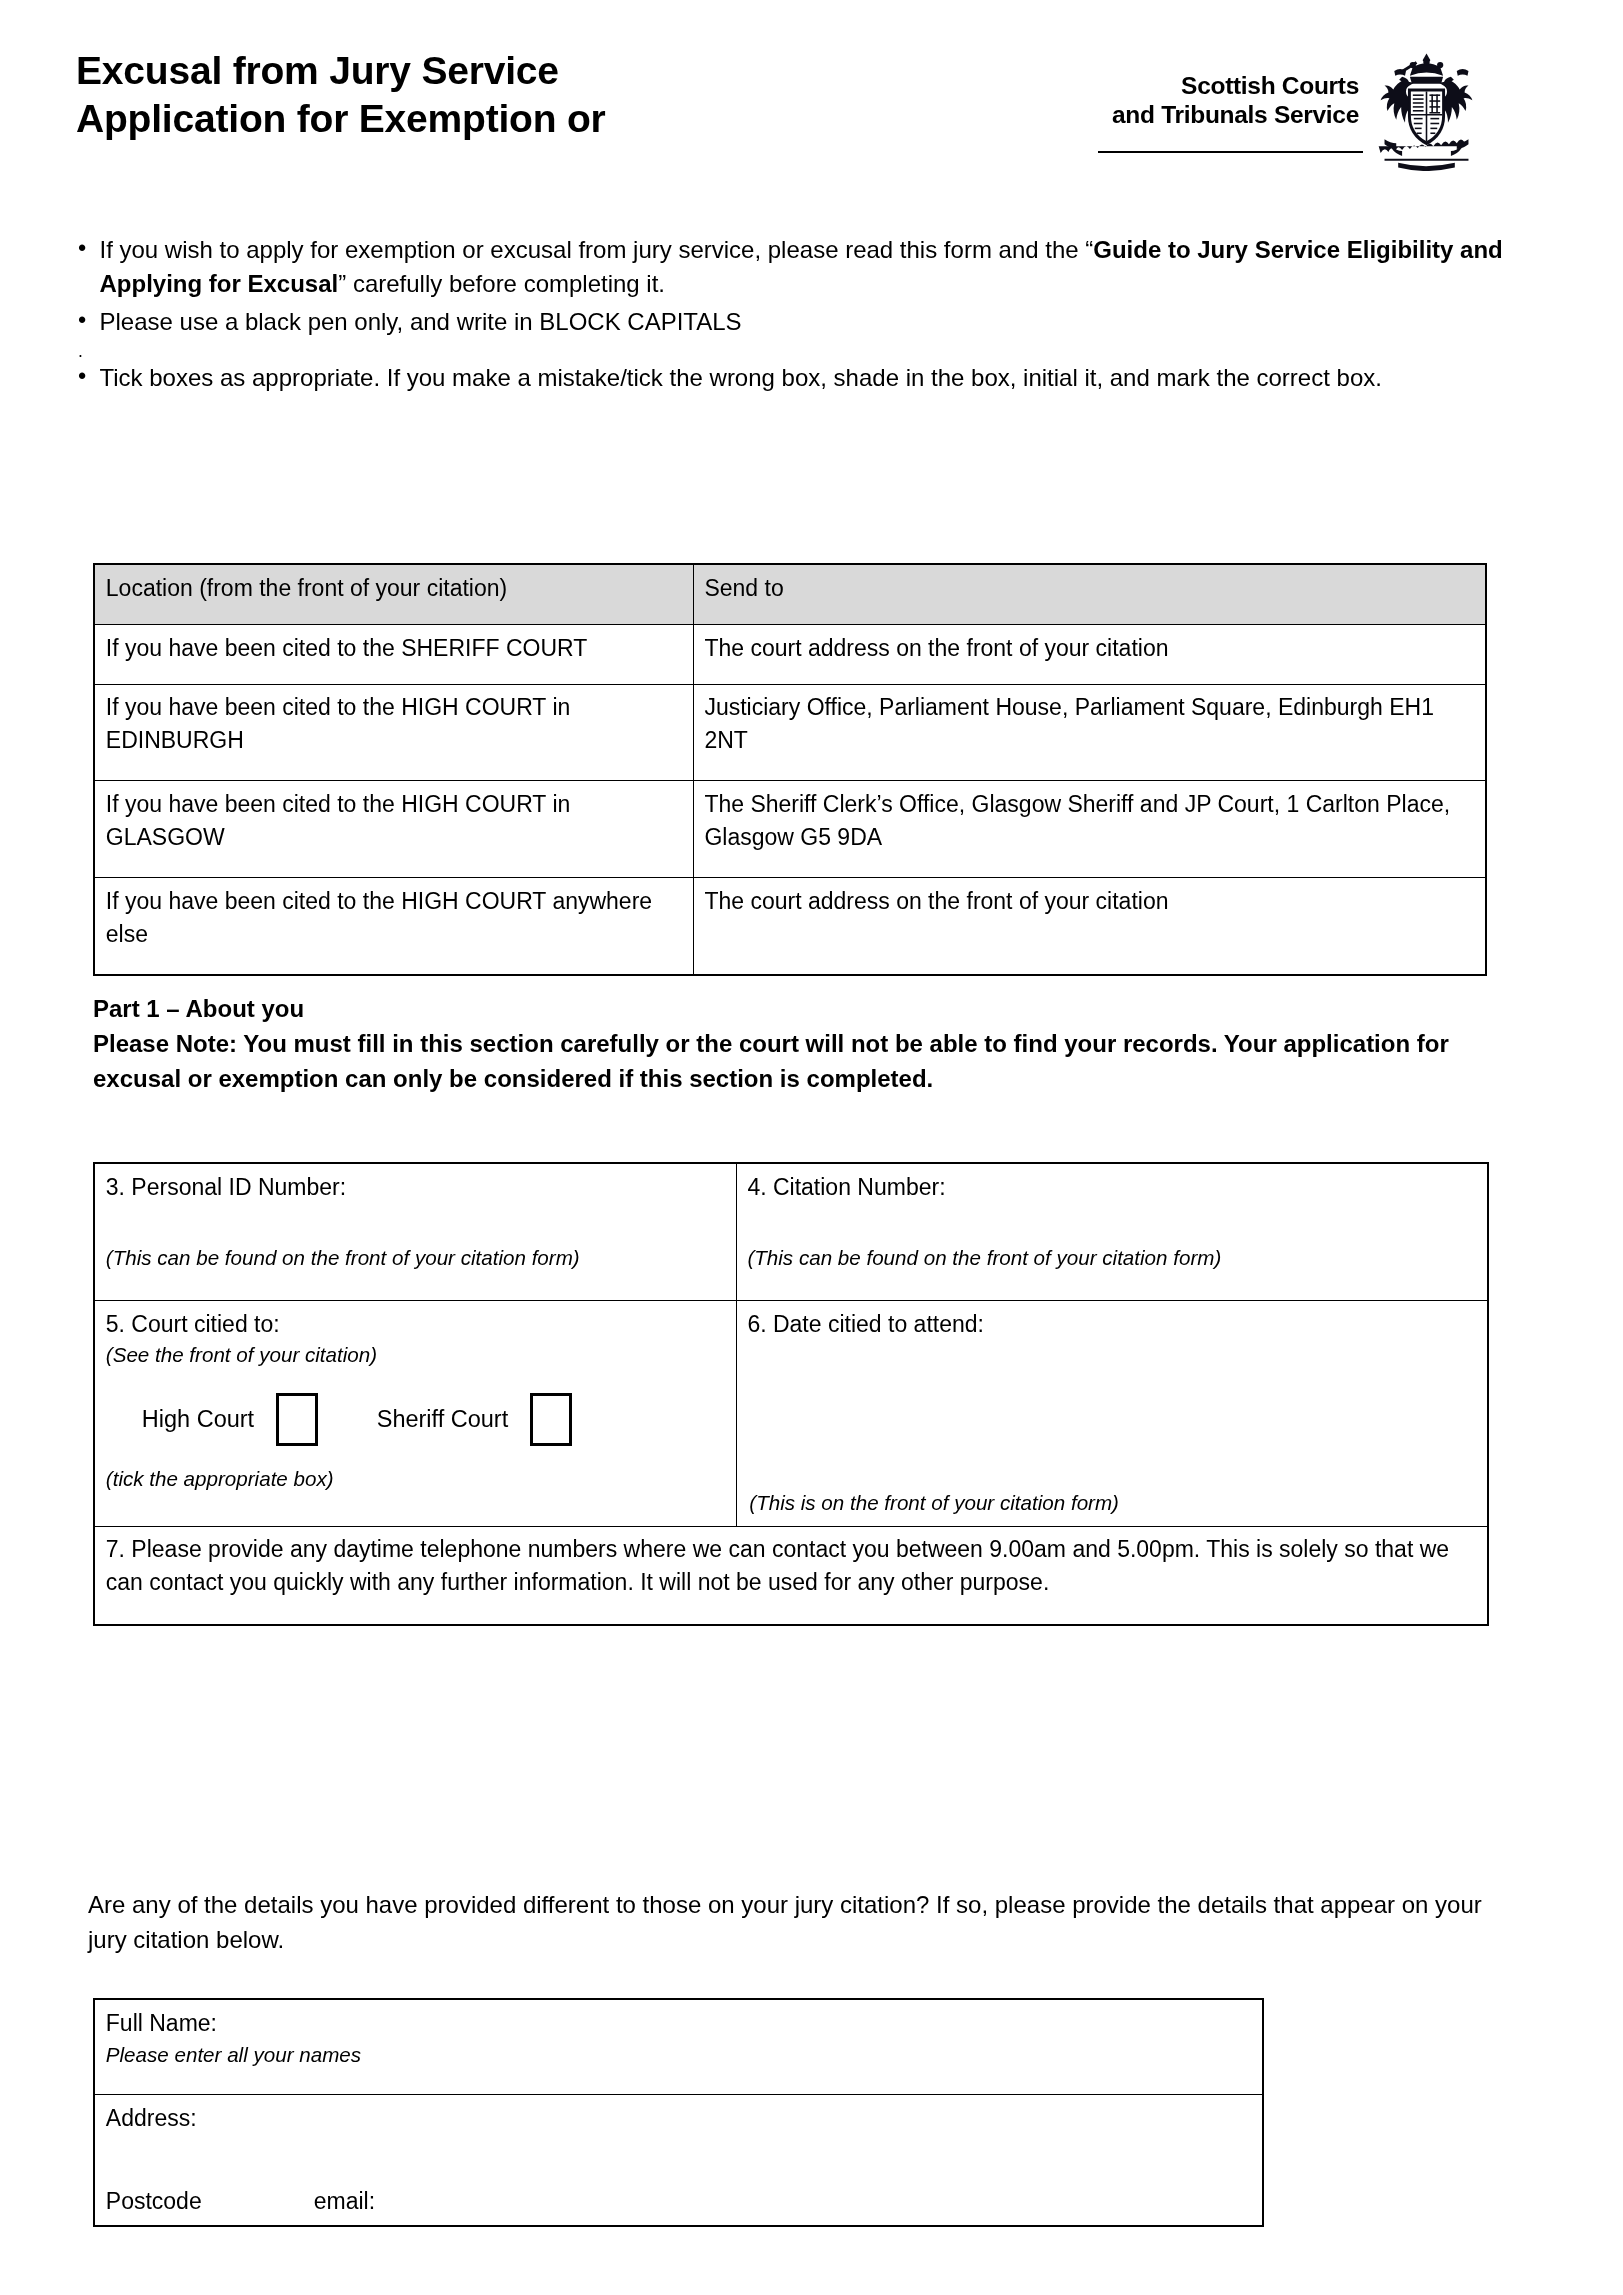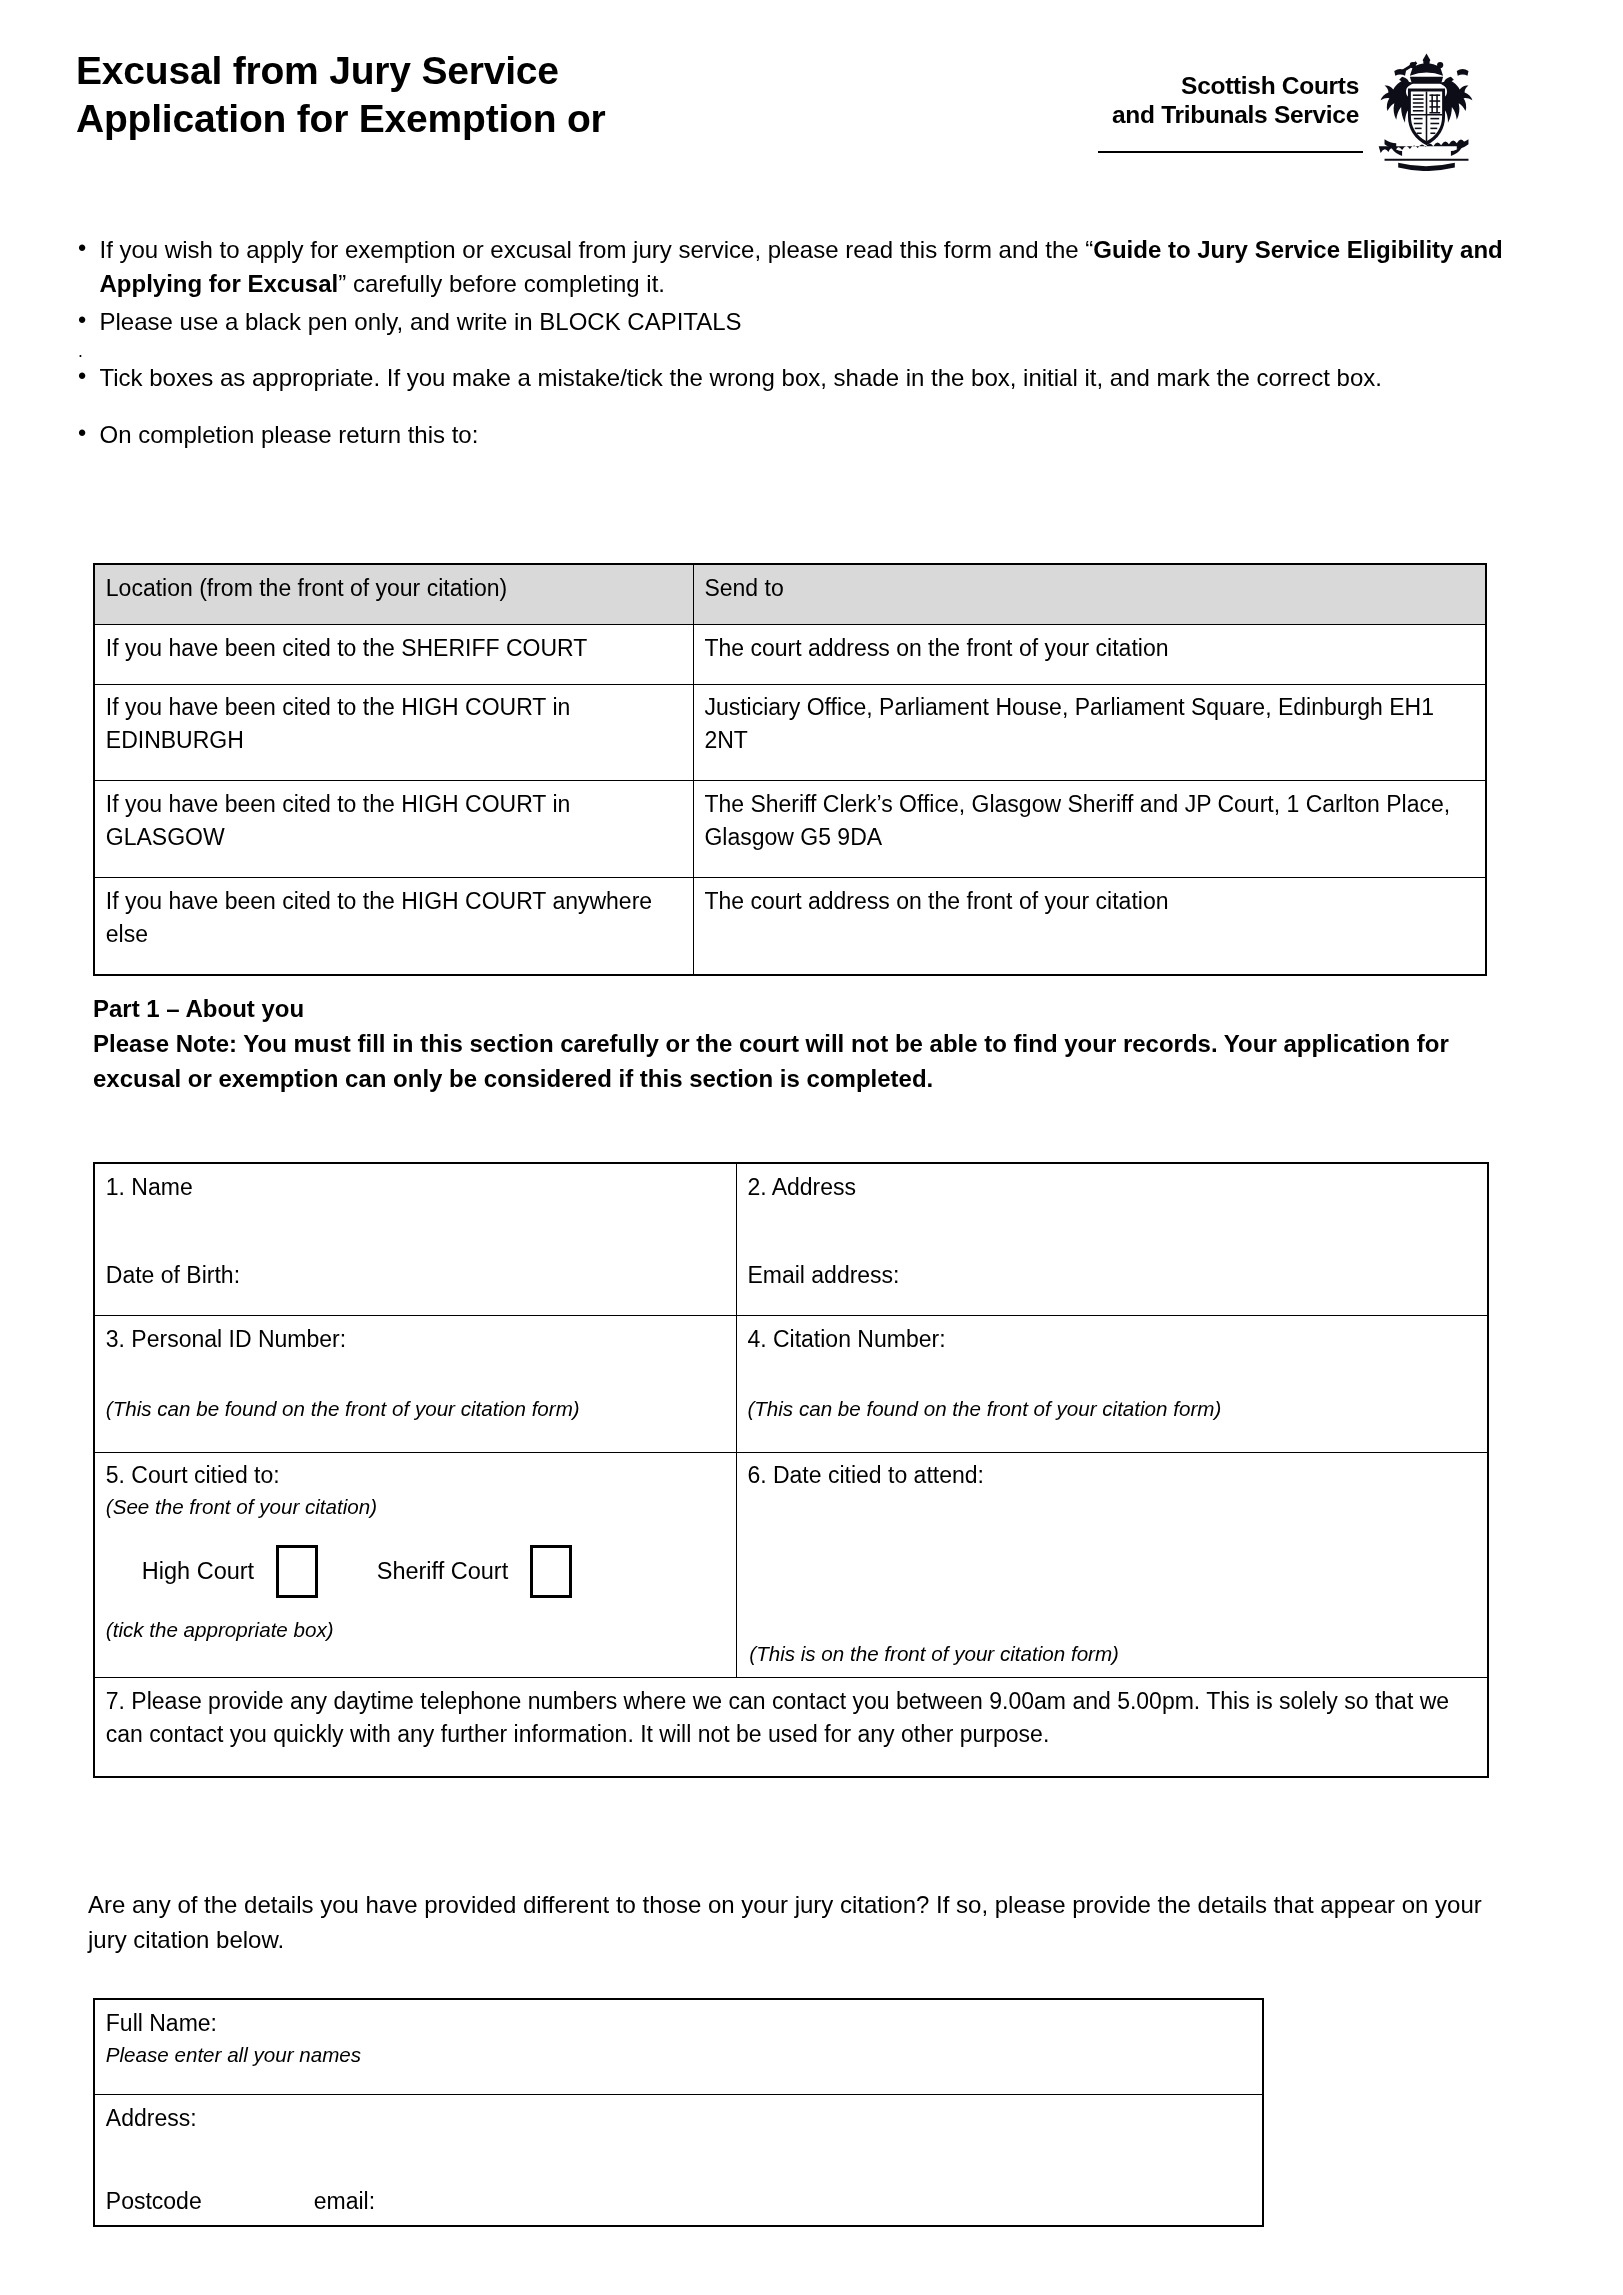"On completion please return this" div.bullet { html: <div> <span>On completion please return this to:</span> </div> -> none }
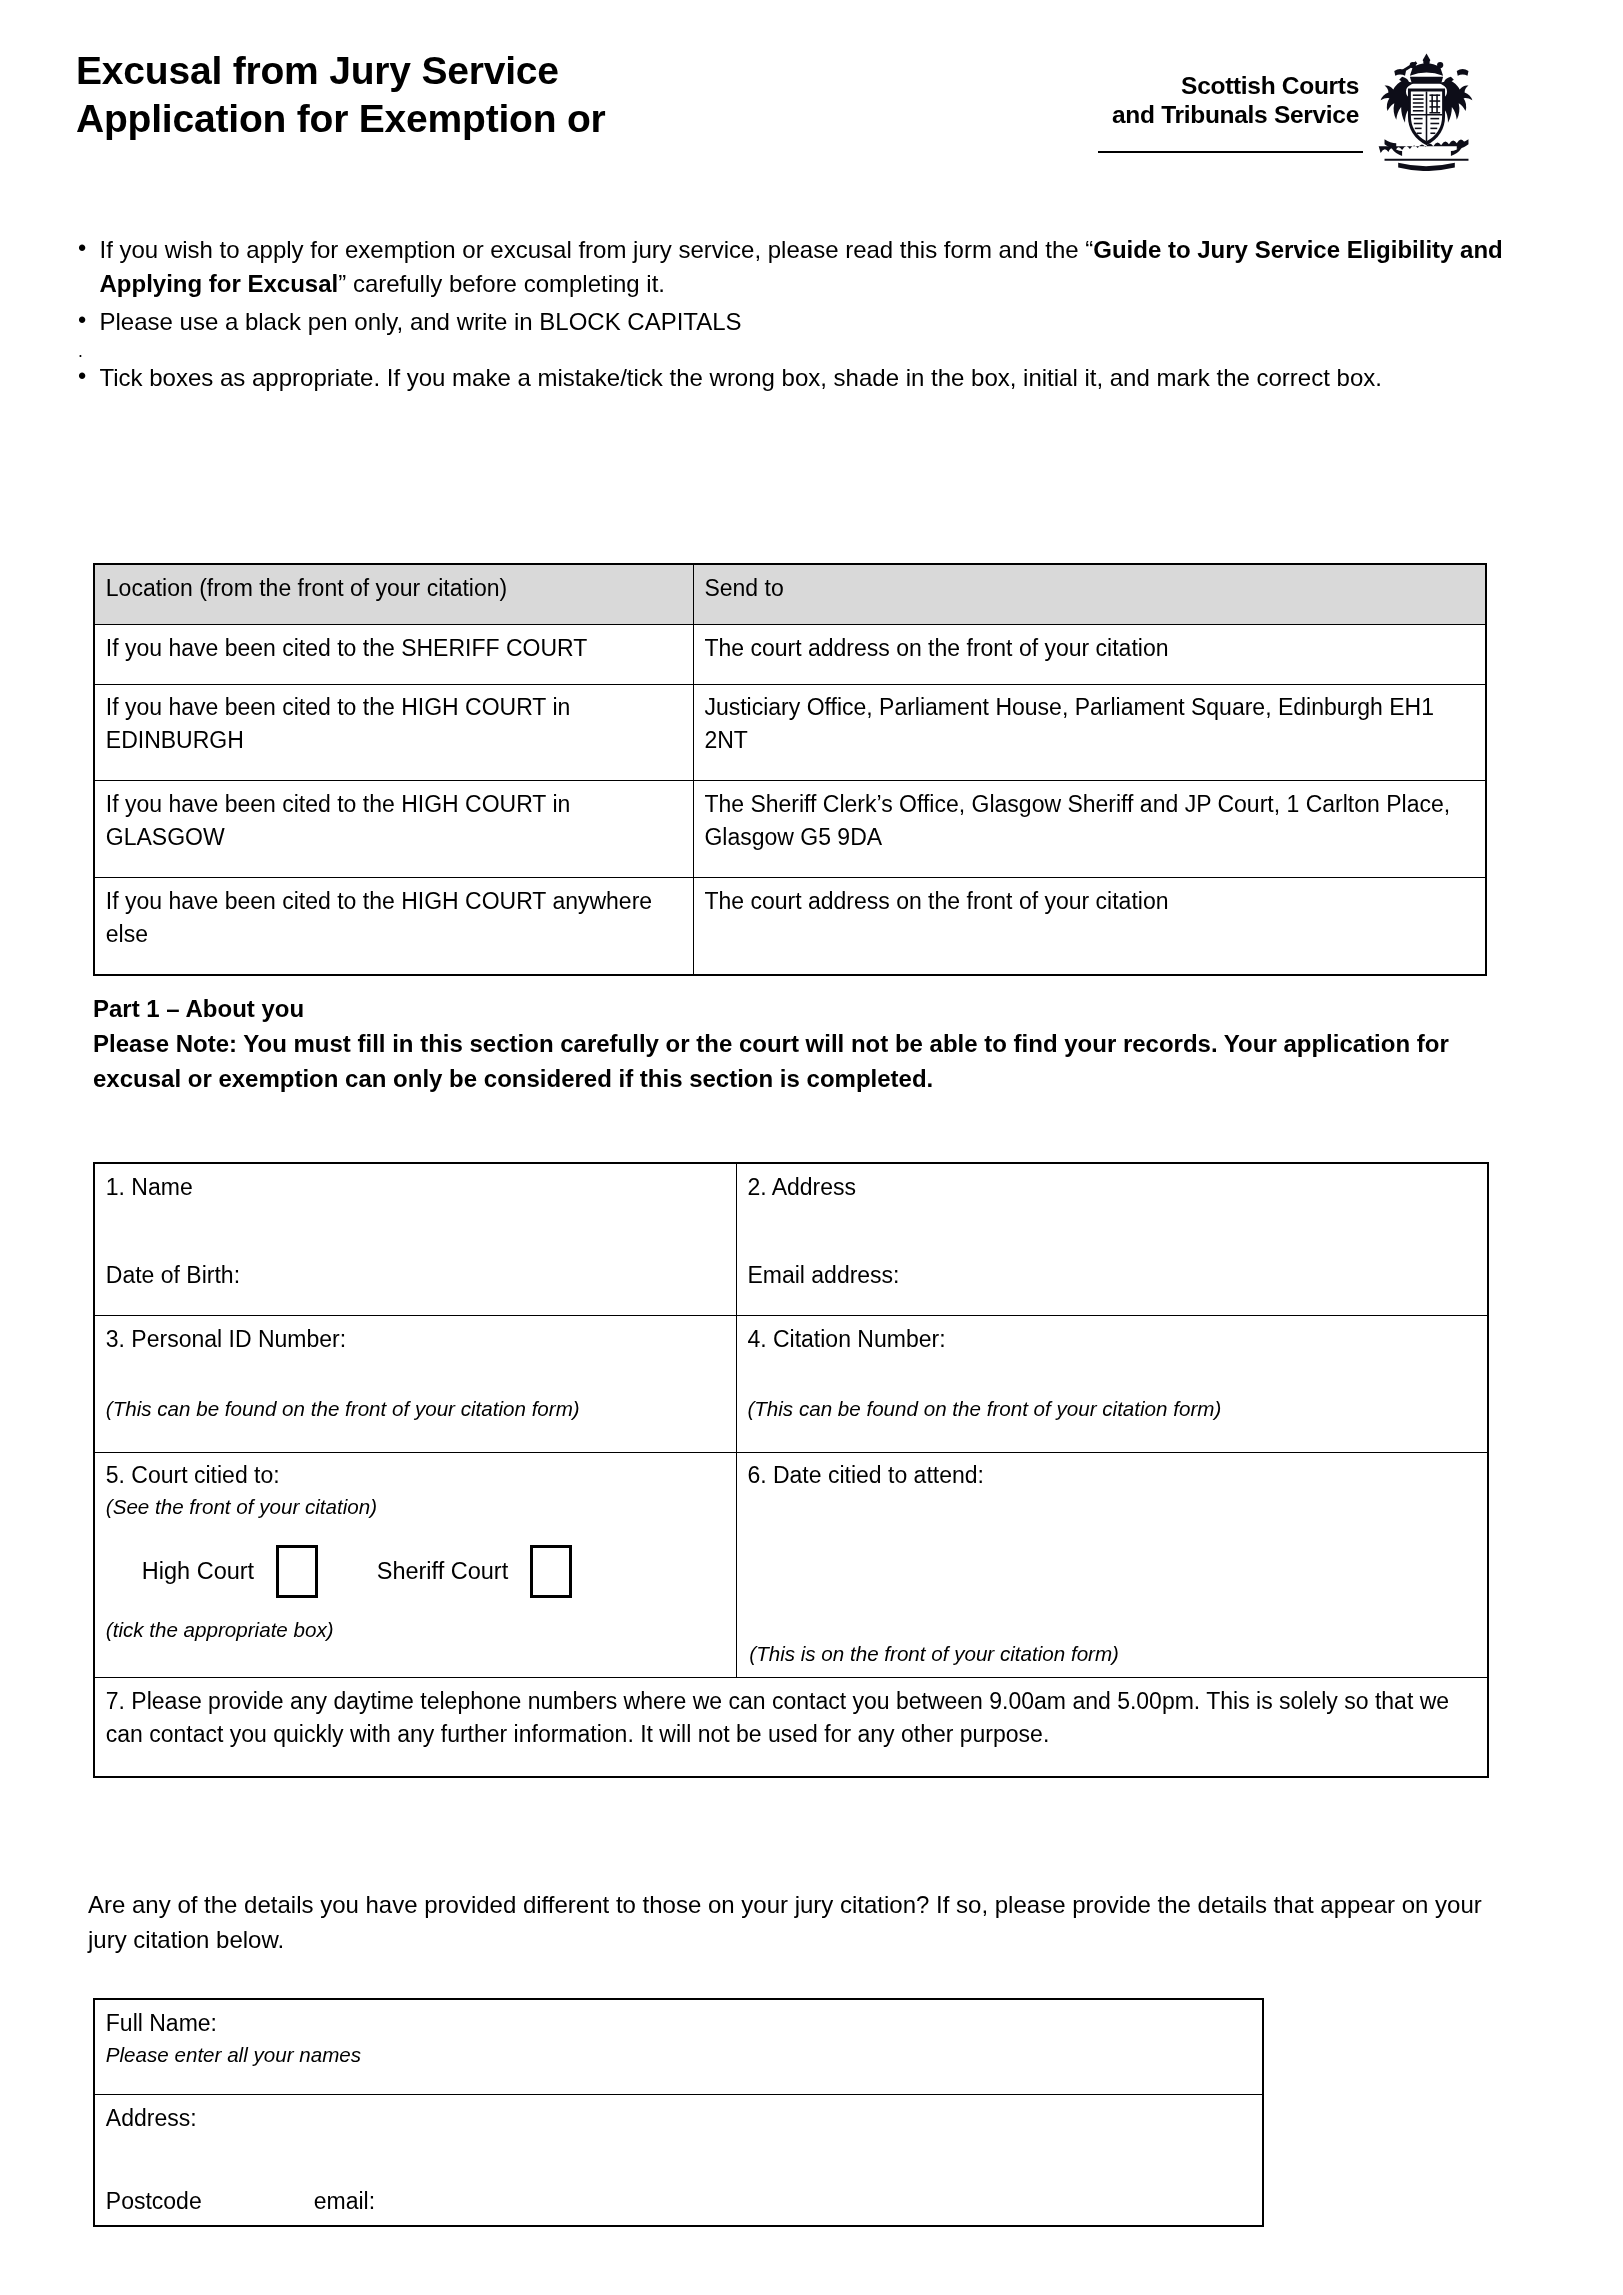"1. Name" tr { html: <tr> <td> <div>1. Name</div> <div></div> <div>Date of Birth:</div> </td> <td> <div>2. Address</div> <div></div> <div>Email address:</div> </td> </tr> -> none }
